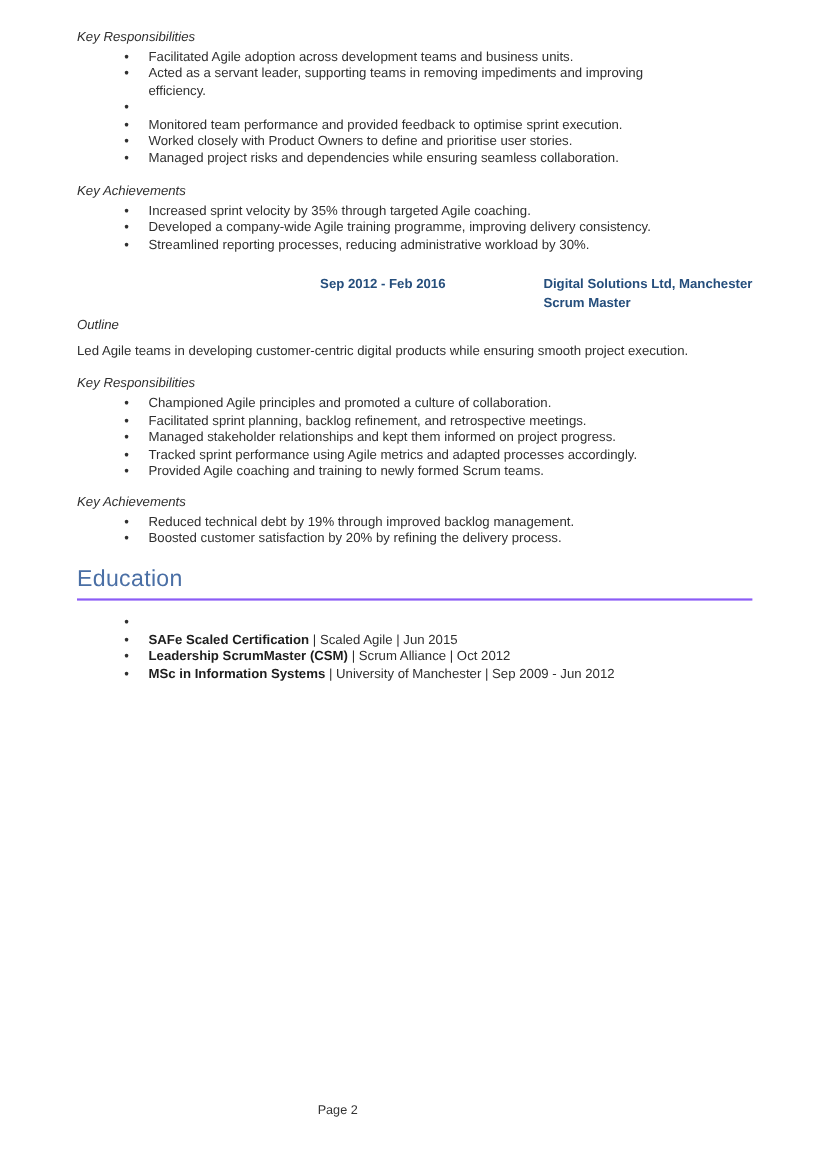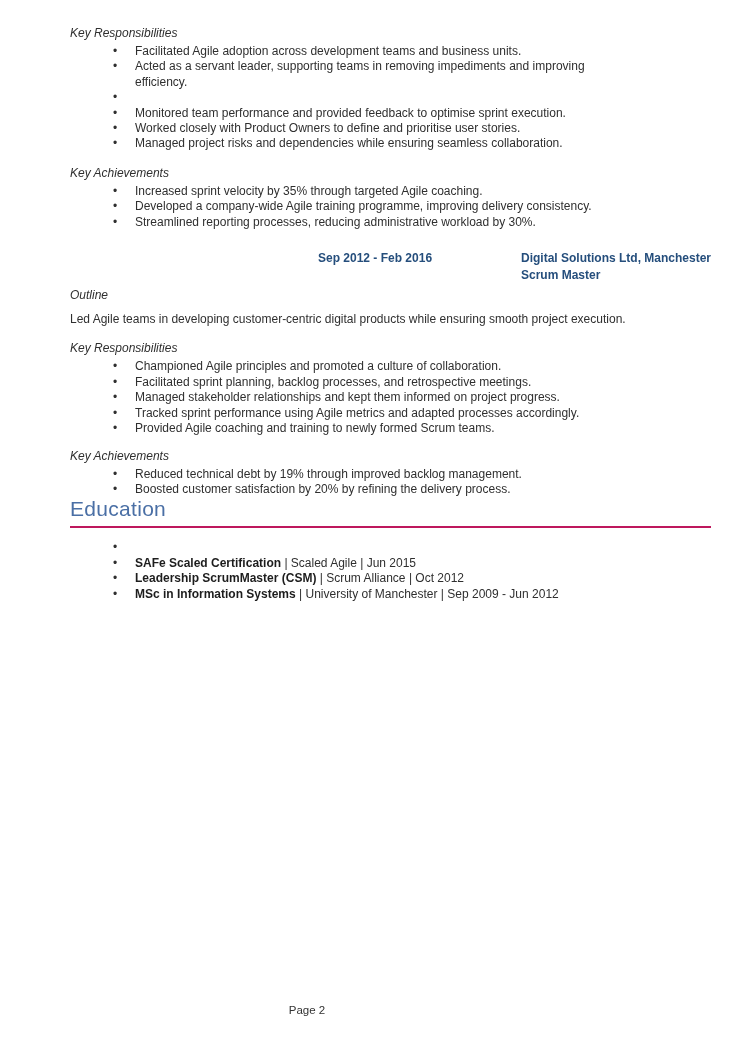"Key Responsibilities" .page { padding: 26px 39px 0 70px -> 26px 66px 0 70px }
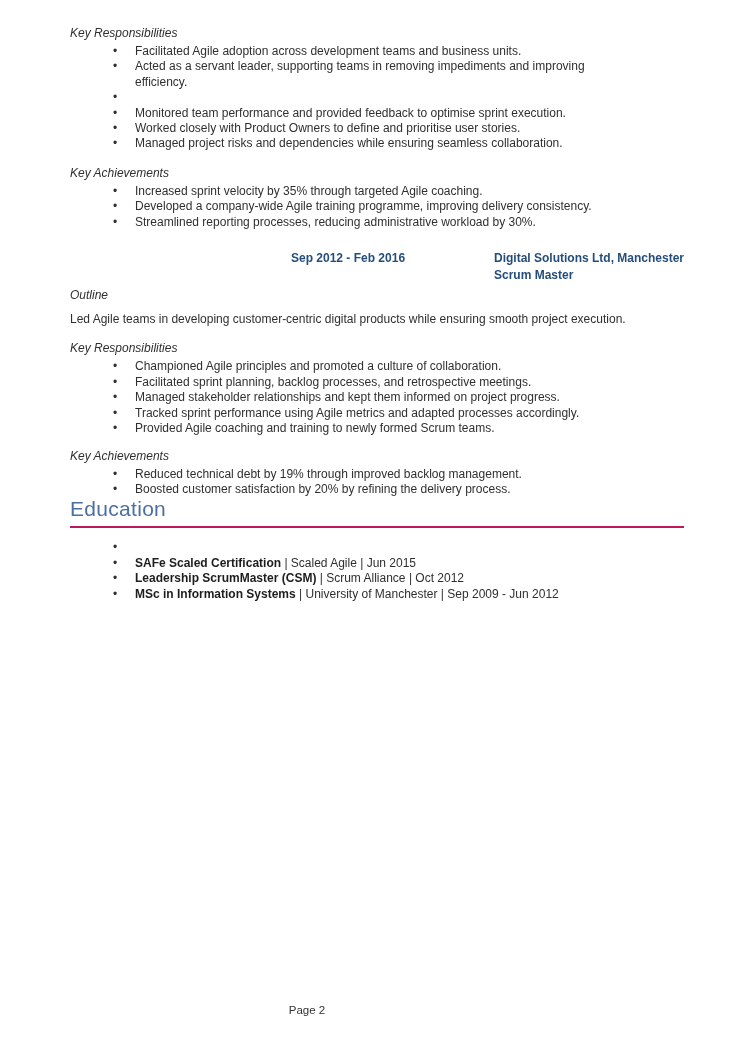"Facilitated sprint planning, backlog" span.txt { text: processes -> refinement }
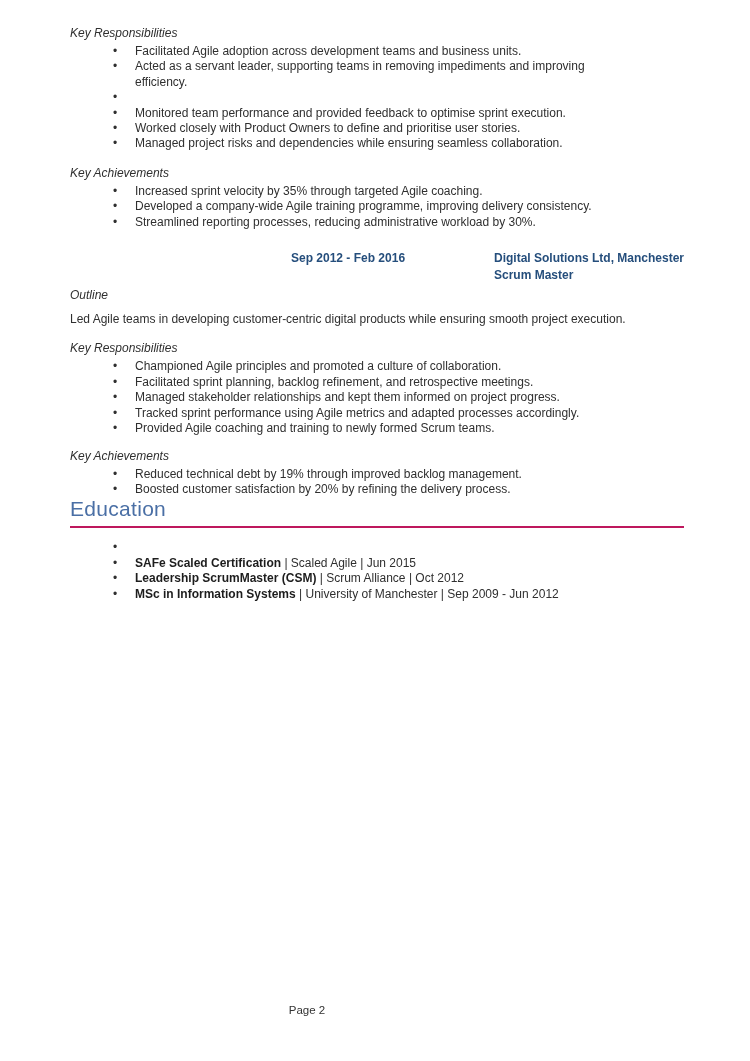"Education" .edu-heading { border-bottom: 2px solid #be185d -> 2px solid #8b5cf6; margin-top: none -> 18px }
